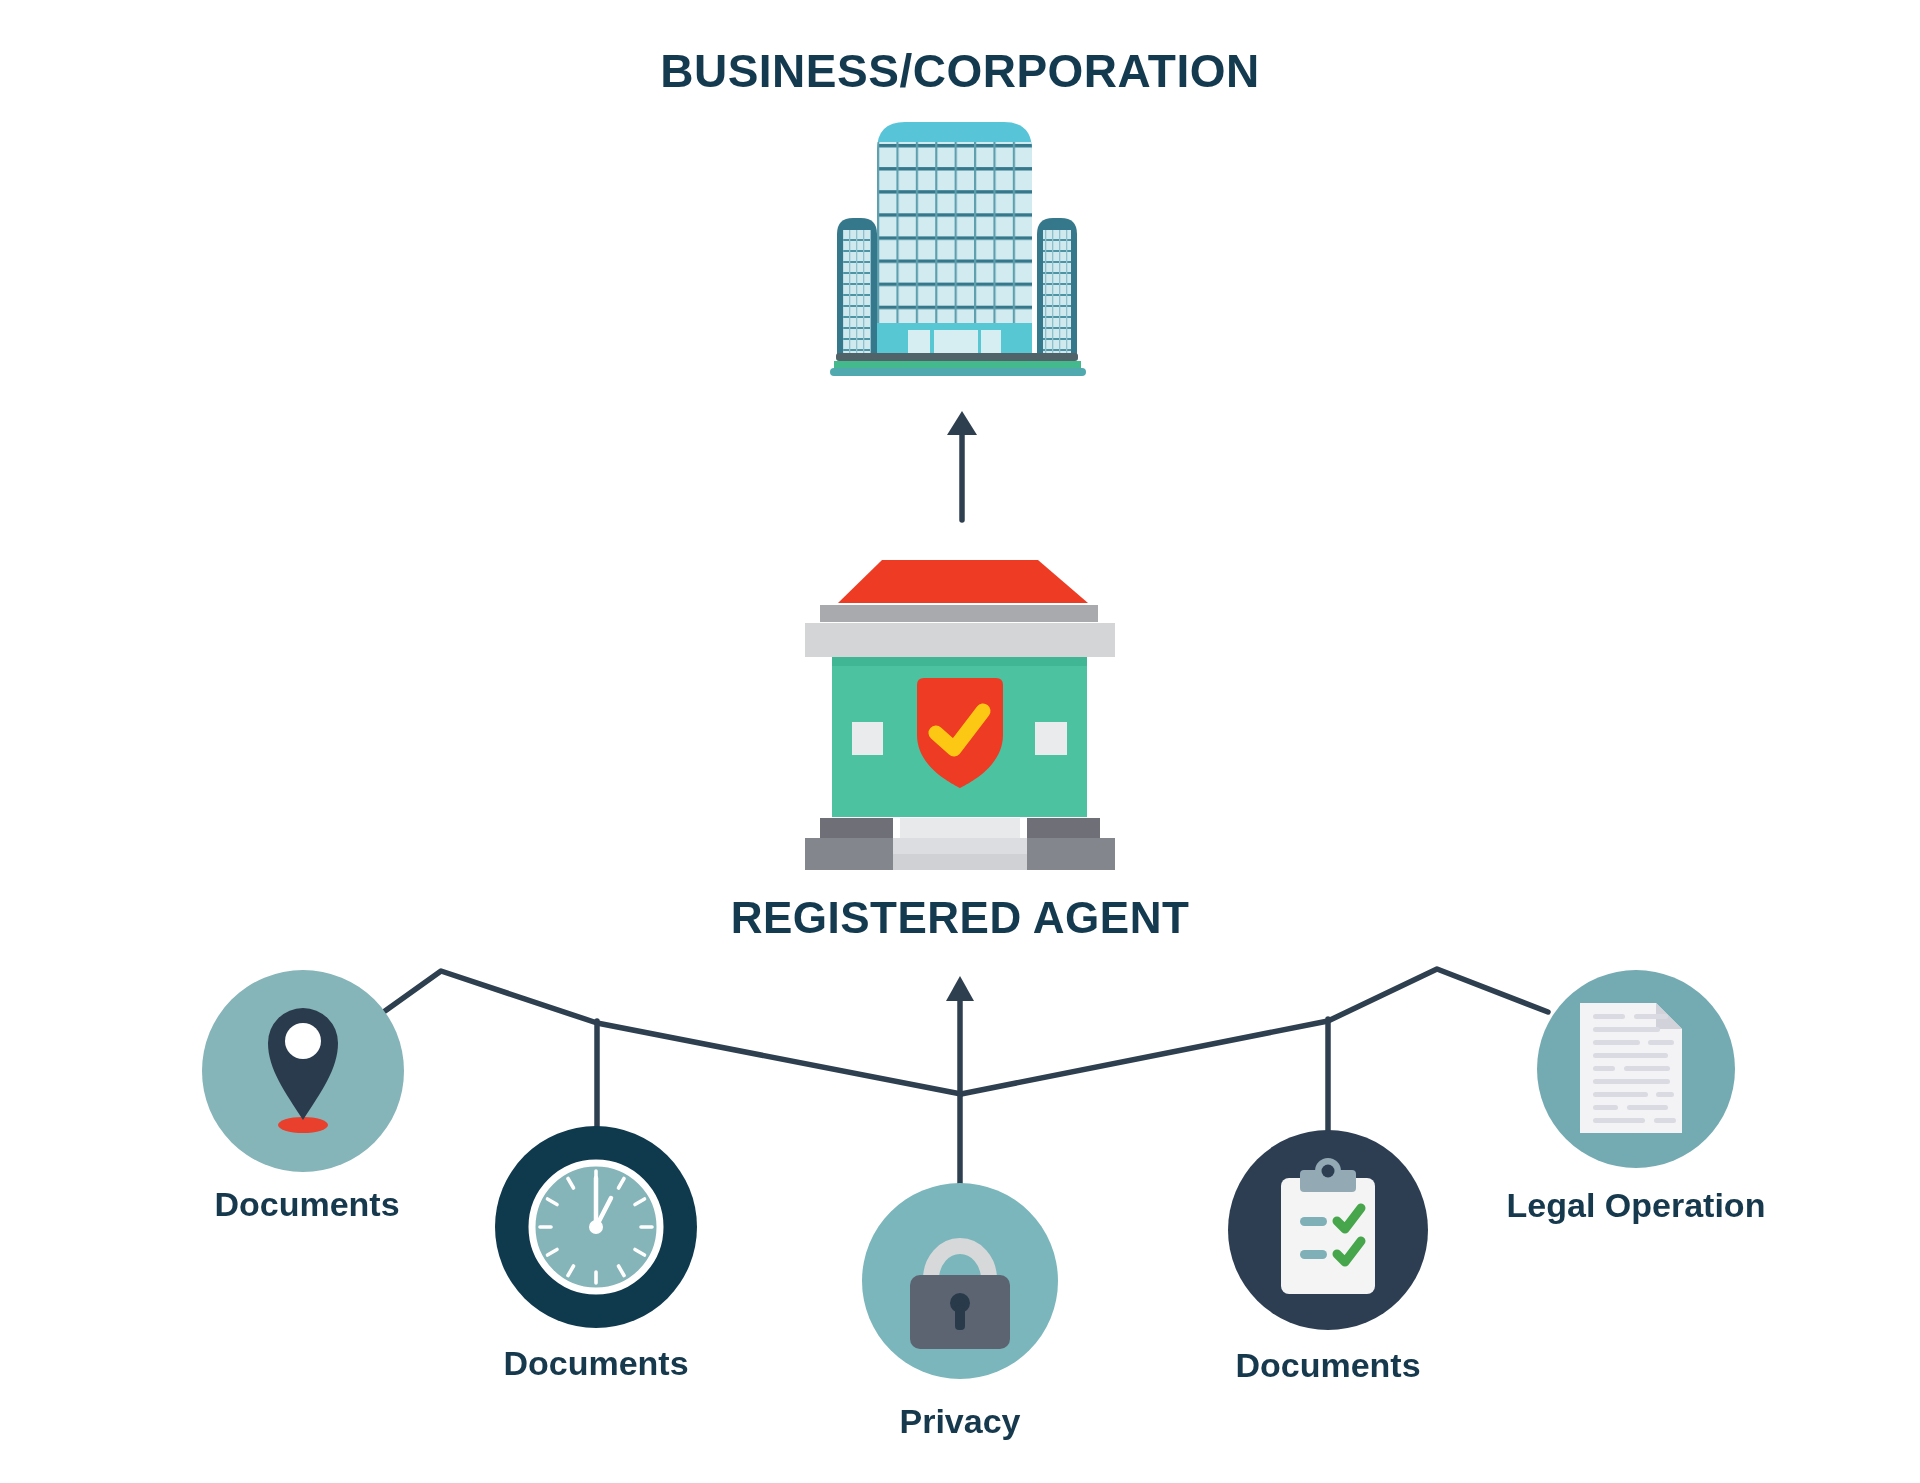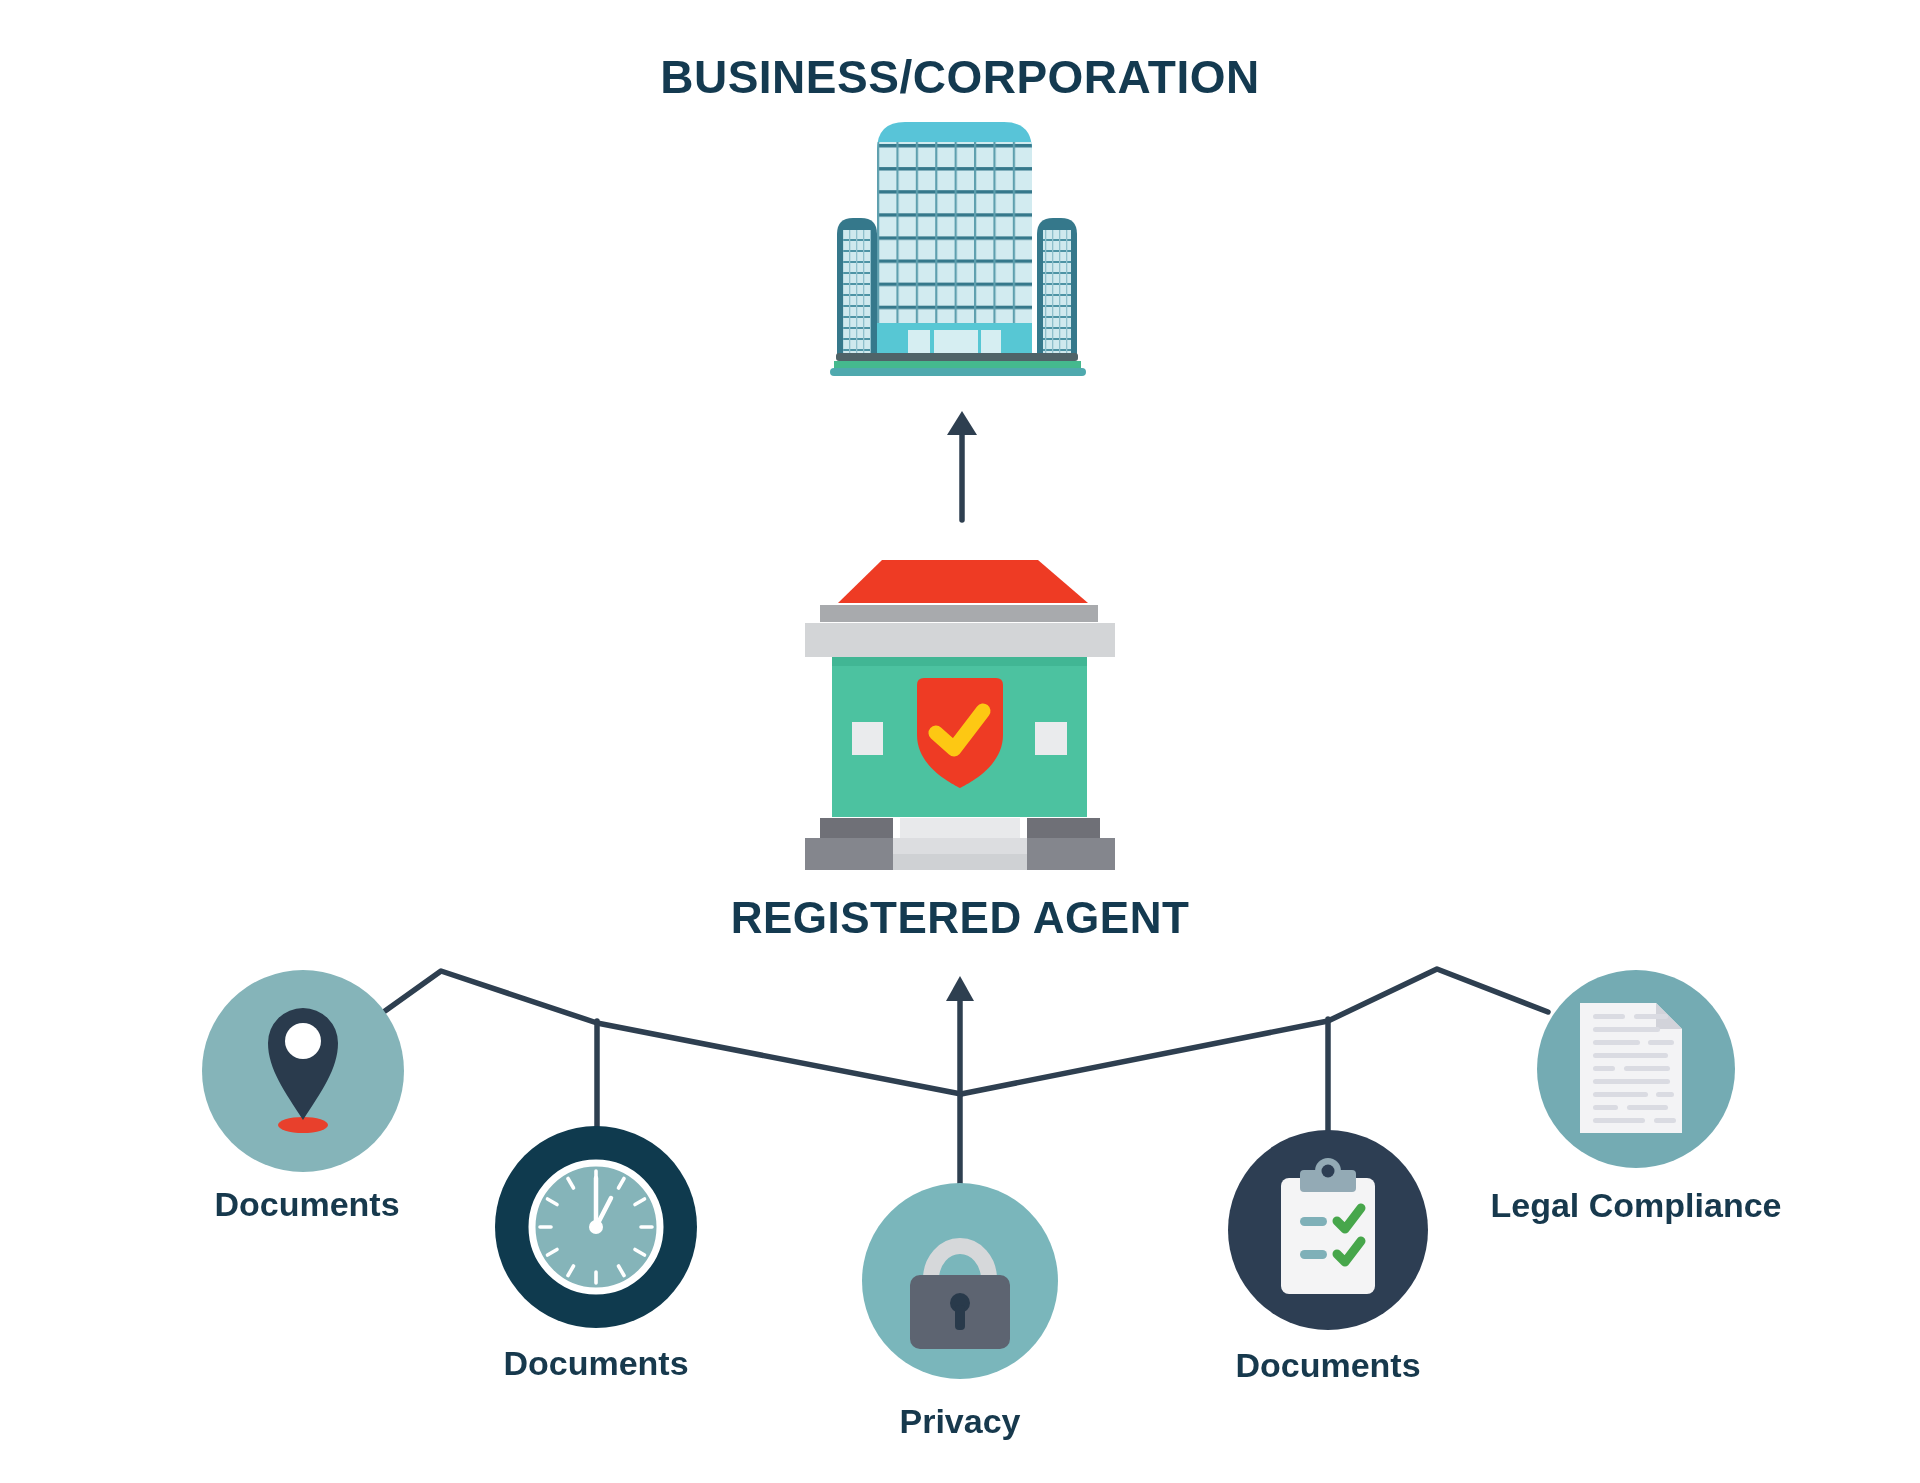"BUSINESS/CORPORATION" .title { top: 50px -> 44px }
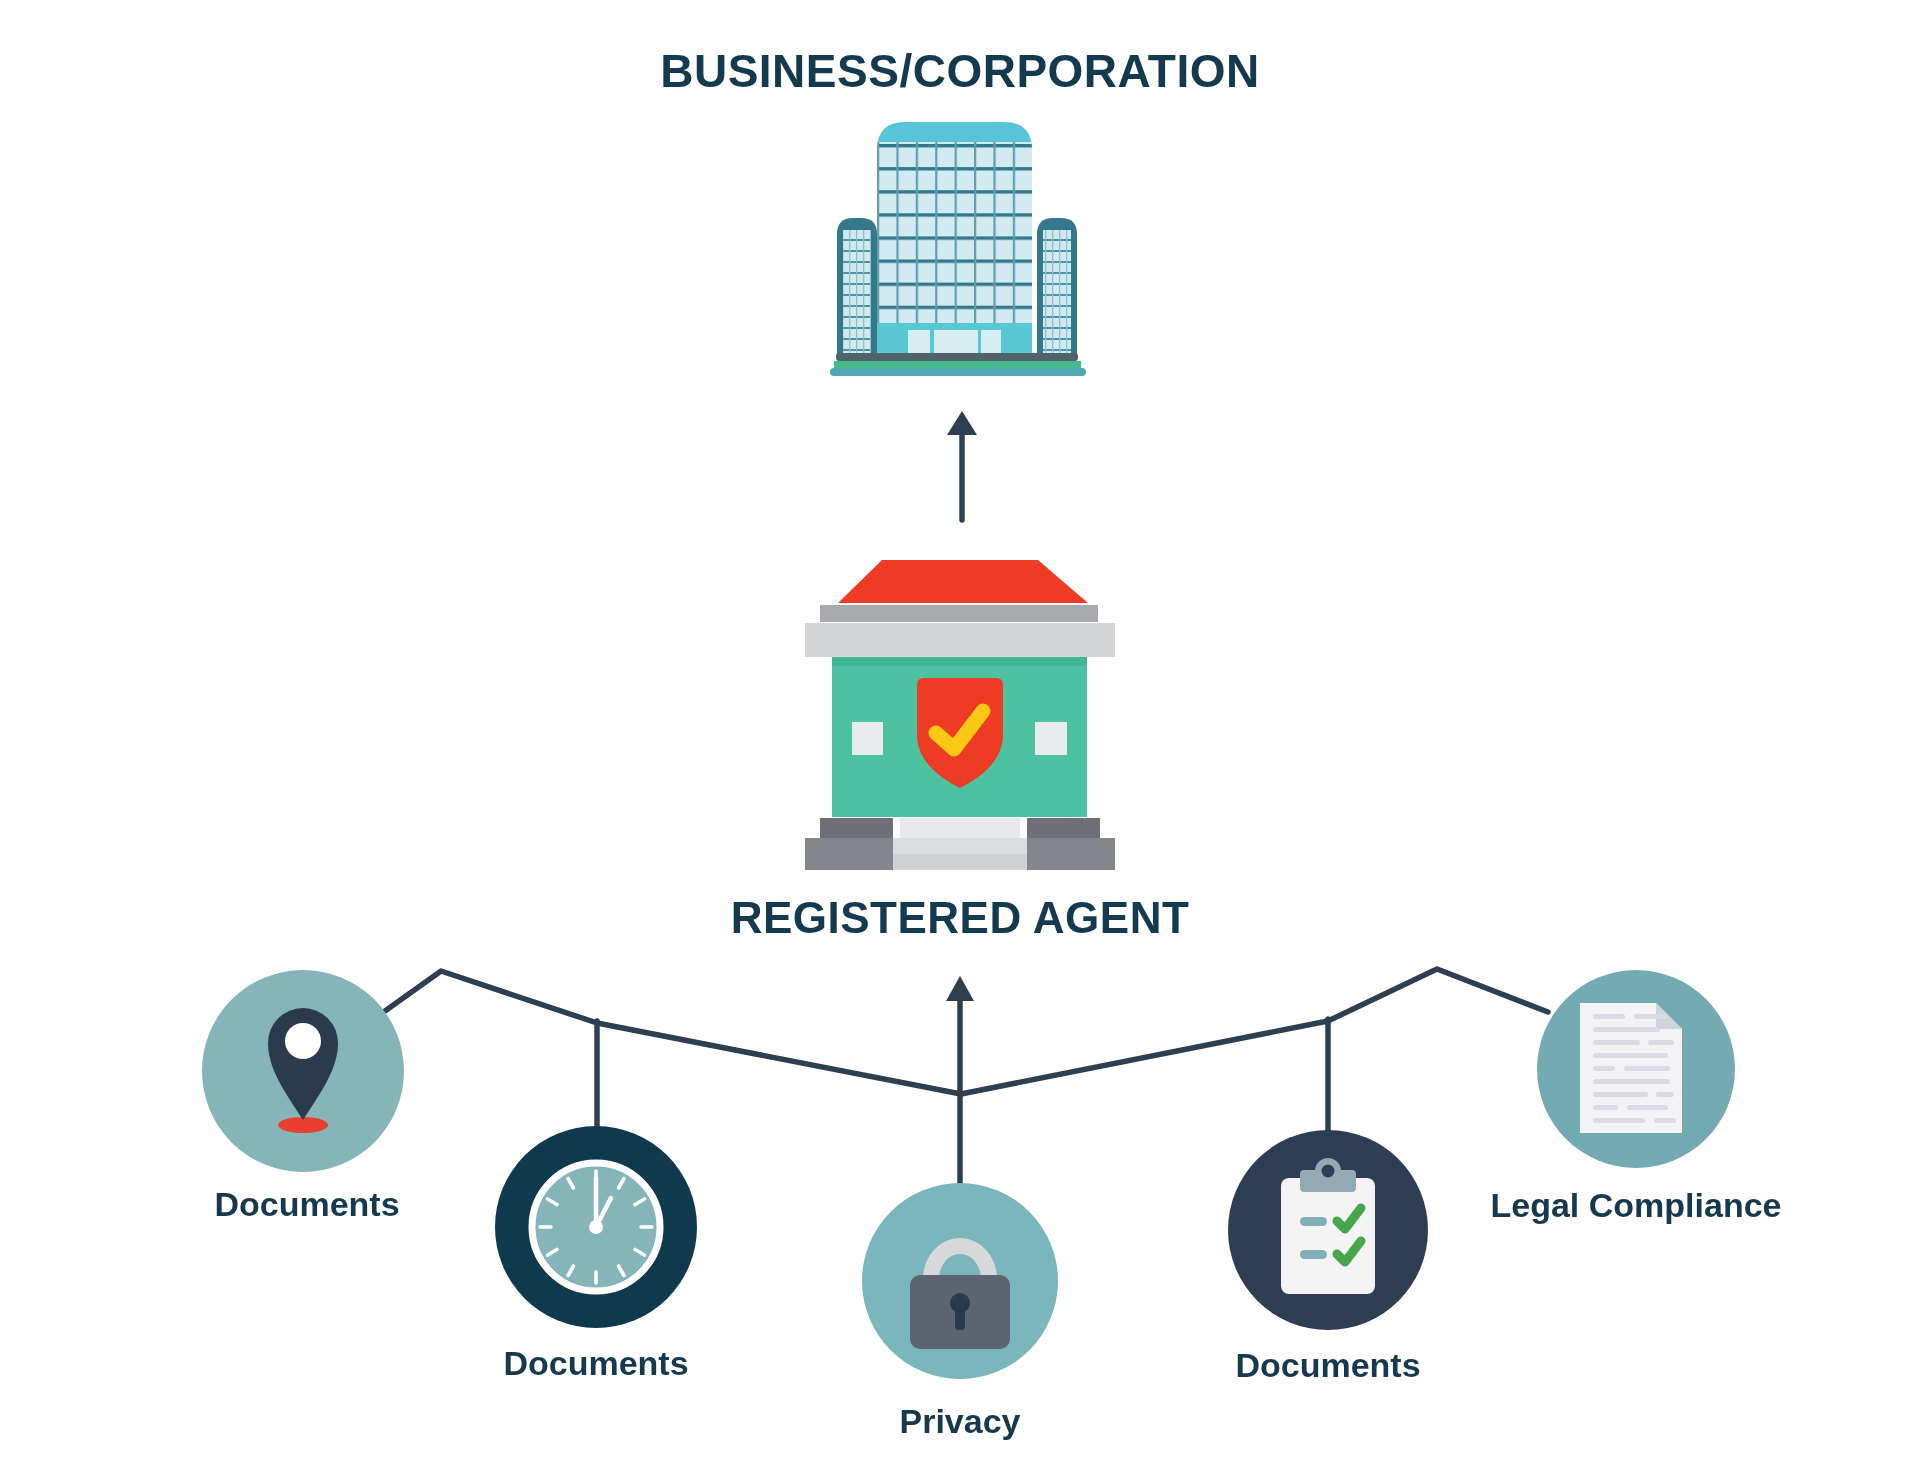"Legal Compliance" div.node-label { text: Compliance -> Operation }
